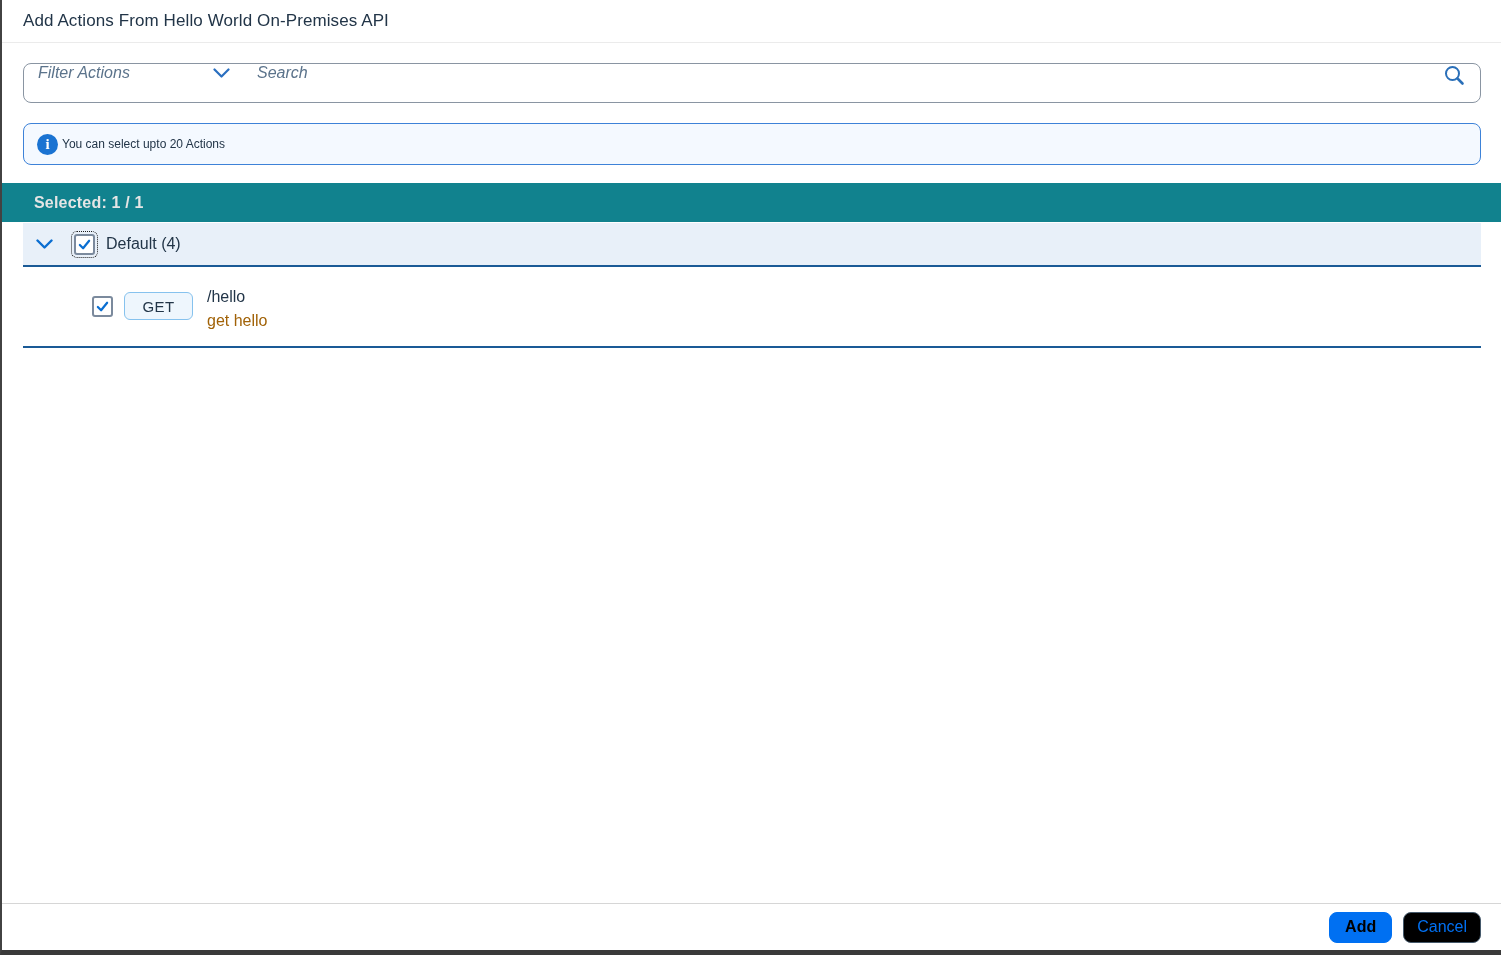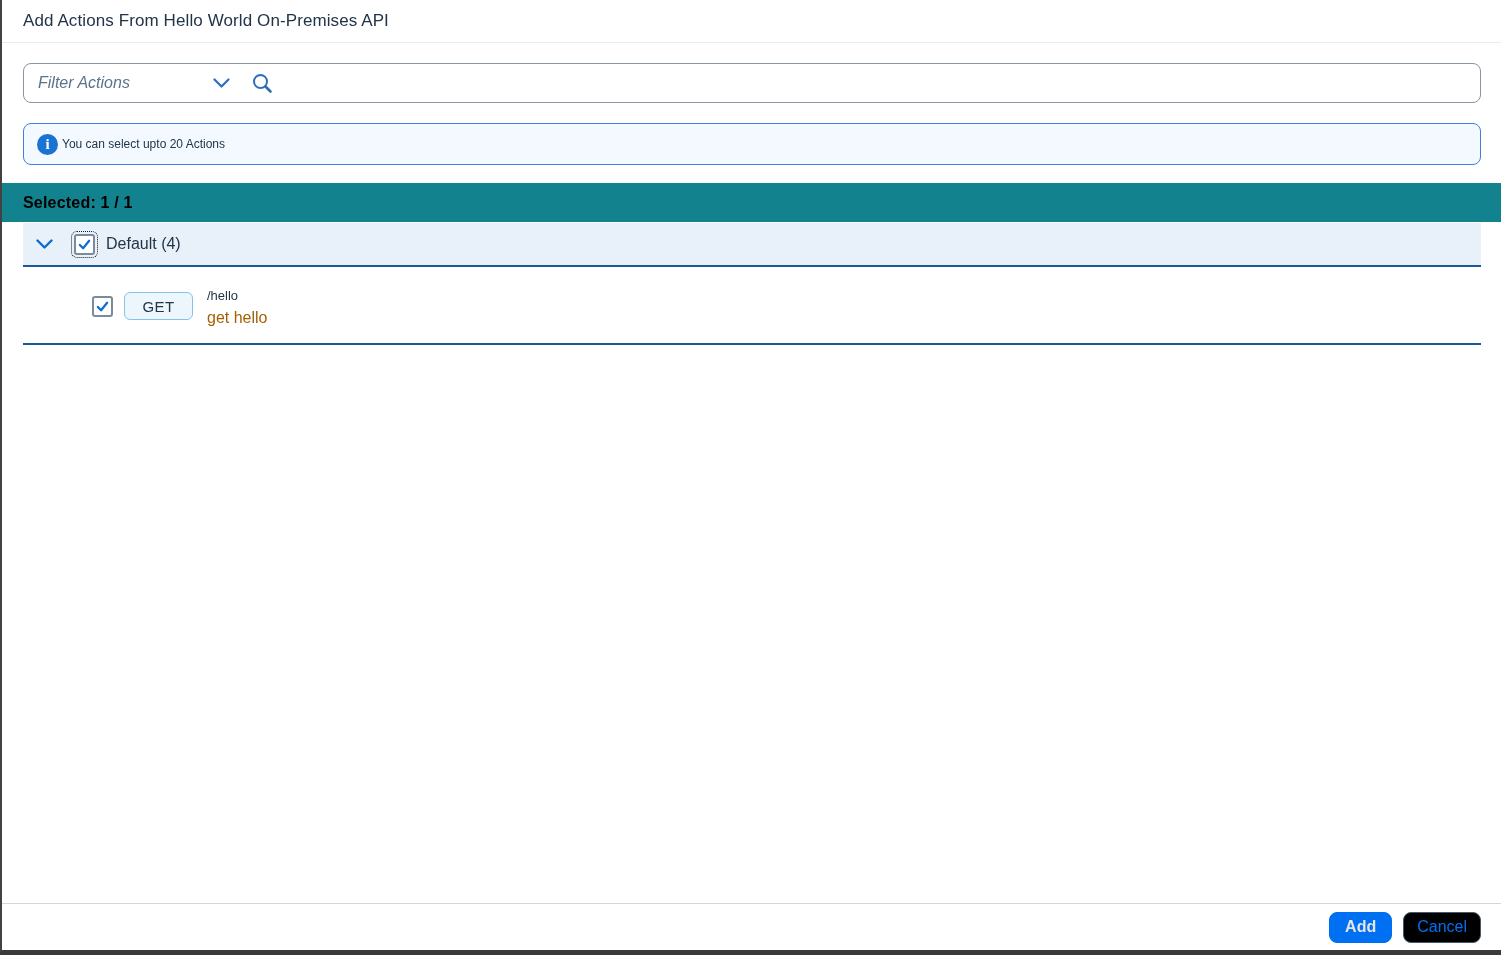"Filter Actions" .filter-search { align-items: center -> flex-start }
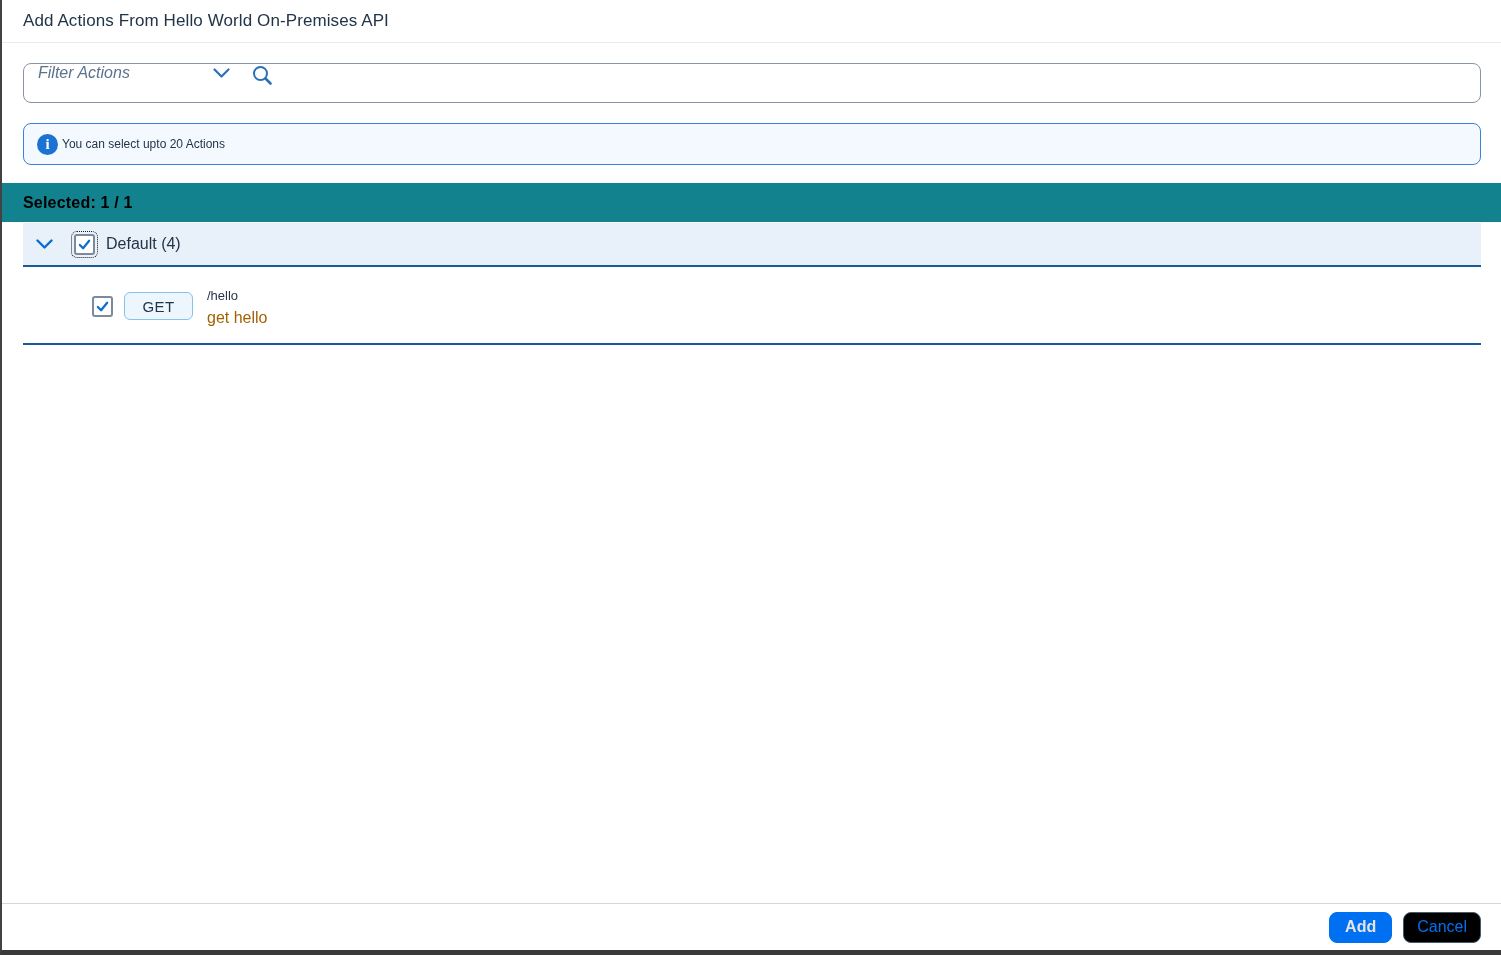"Search" input.search-input { html: none -> <input> }
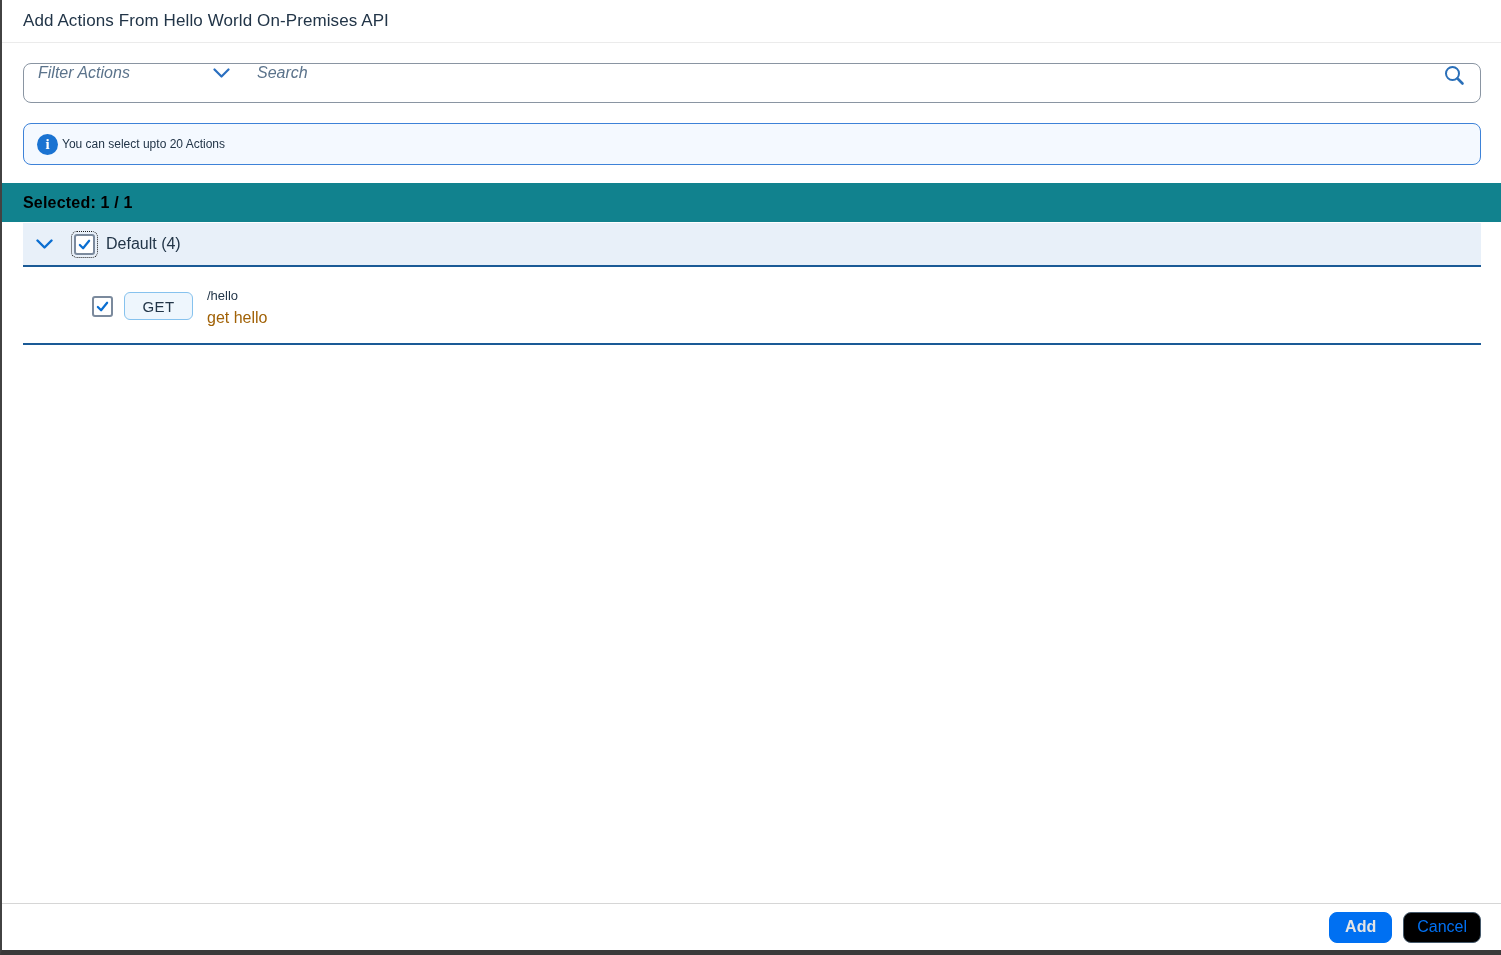"Selected: 1 / 1" .selection-bar { color: #000000 -> #e5e5e5; padding-left: 21px -> 32px }
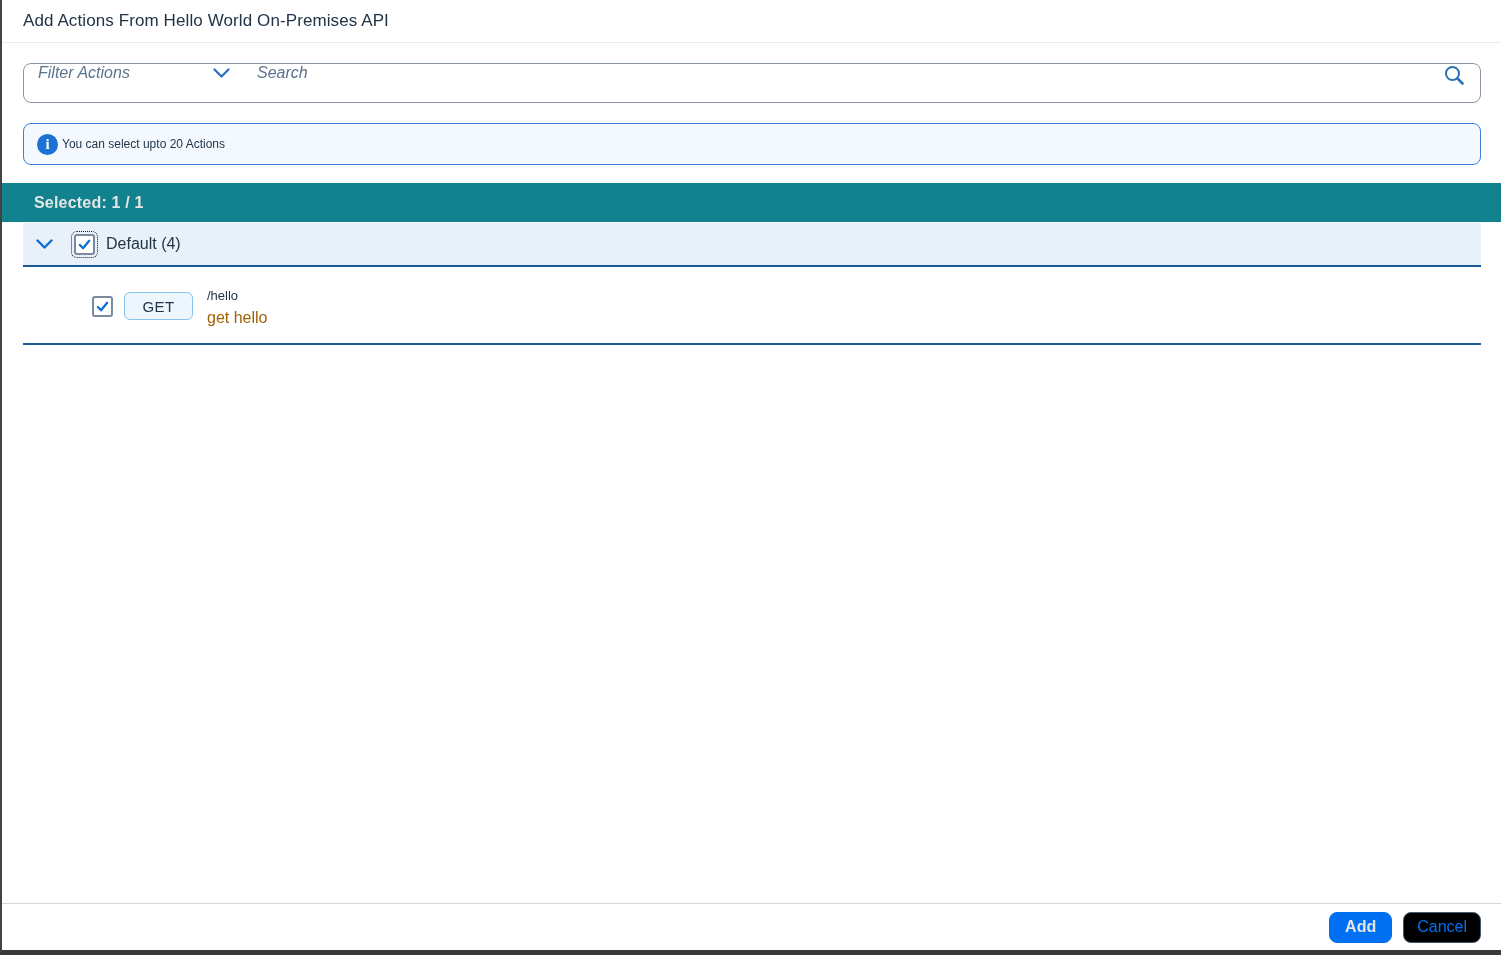"/hello" .action-path { font-size: 13px -> 16px }
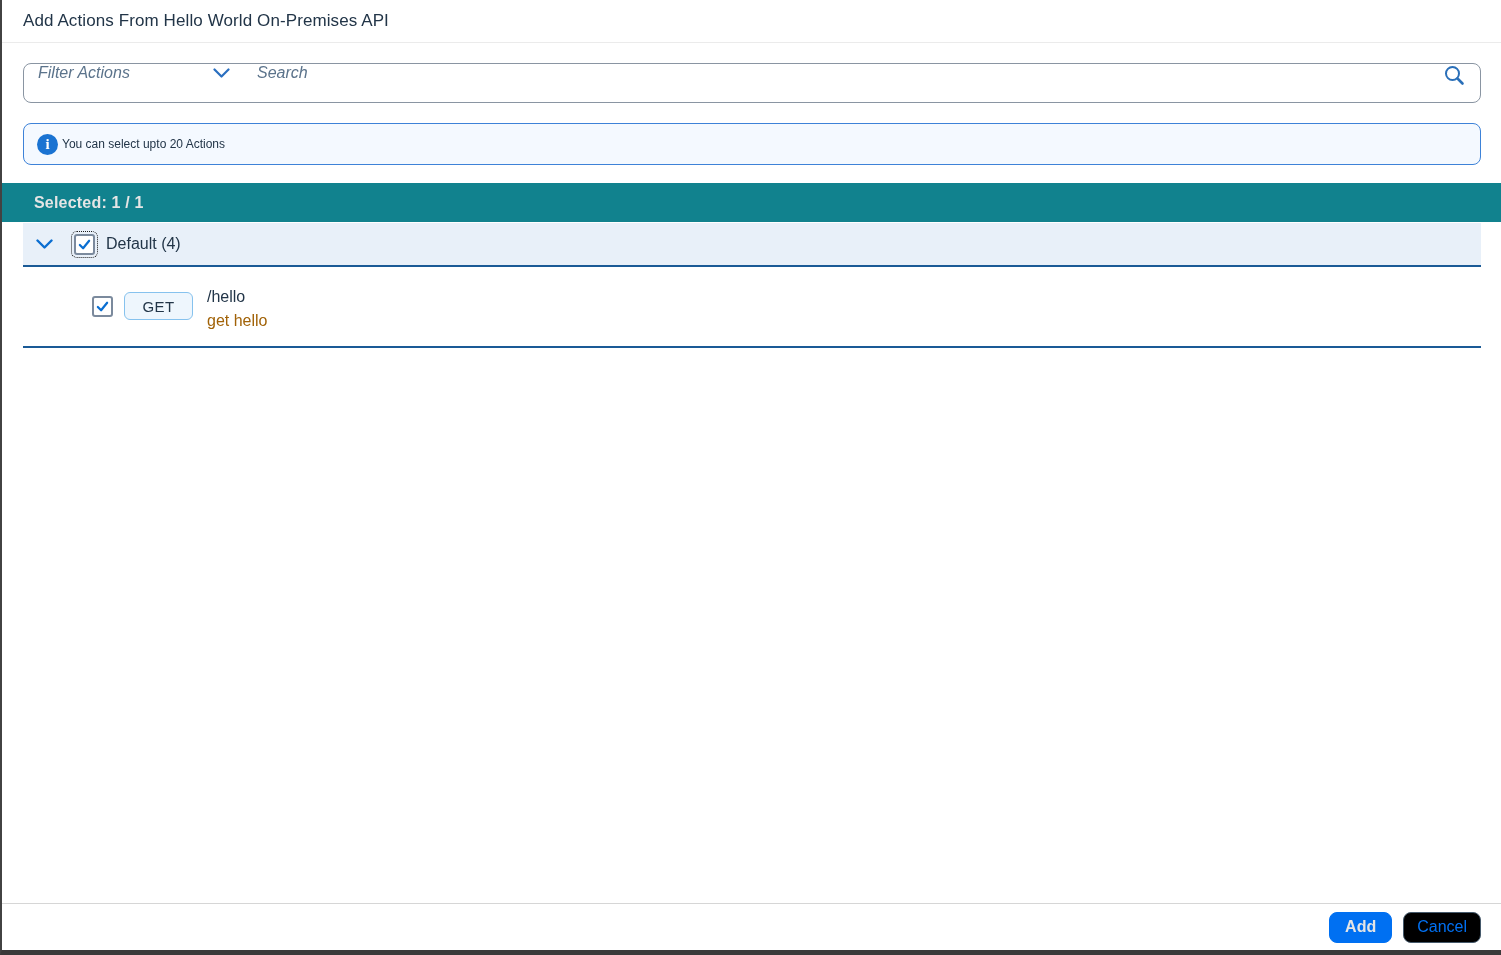"Add" .btn-primary { color: #e5e5e5 -> #000000 }
